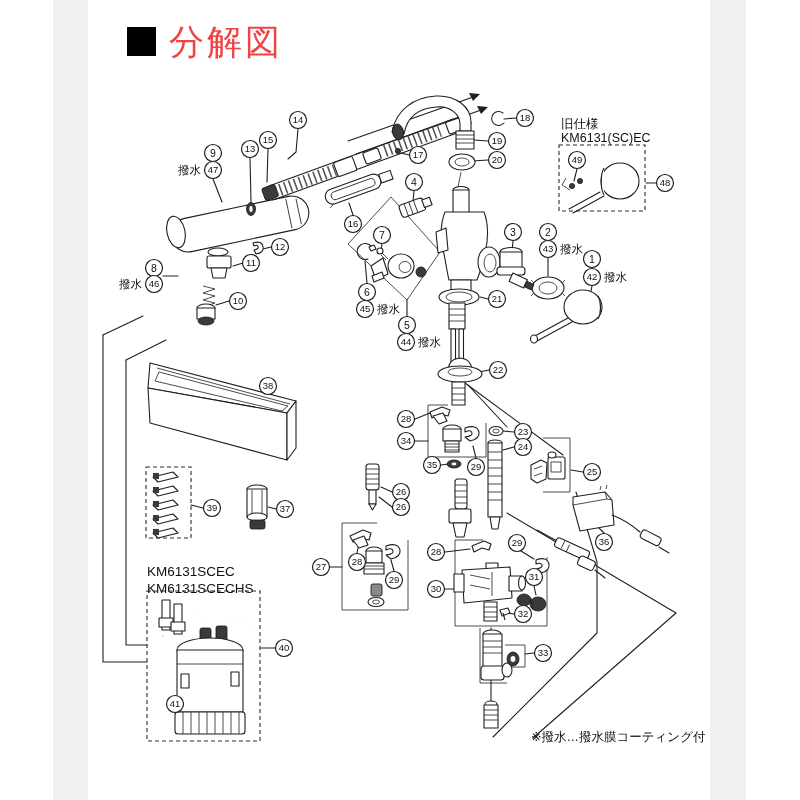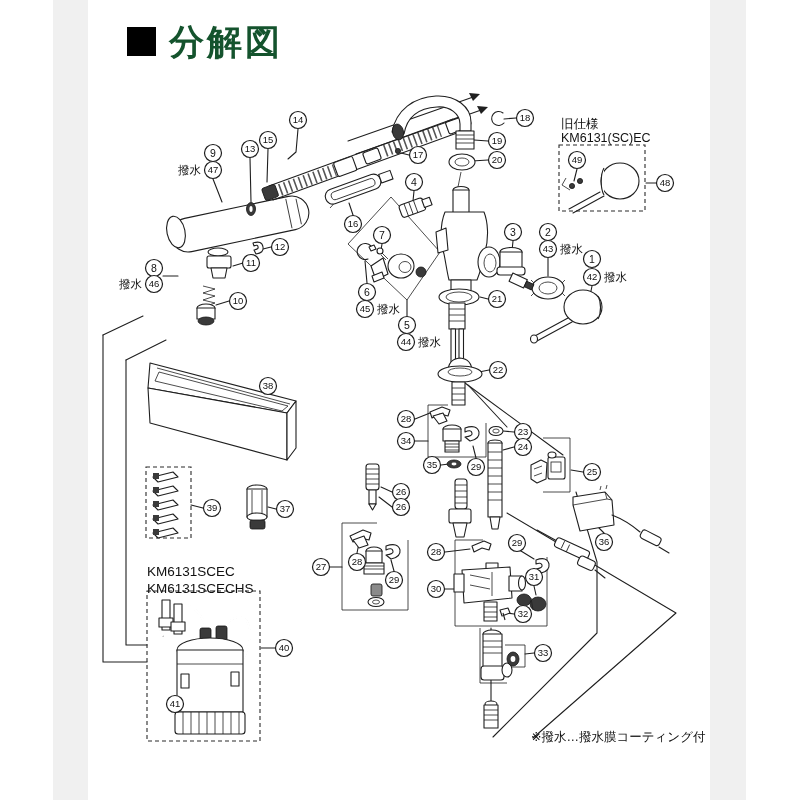"分解図" .title .tx { color: #14532d -> #ef4444; font-weight: bold -> normal }
